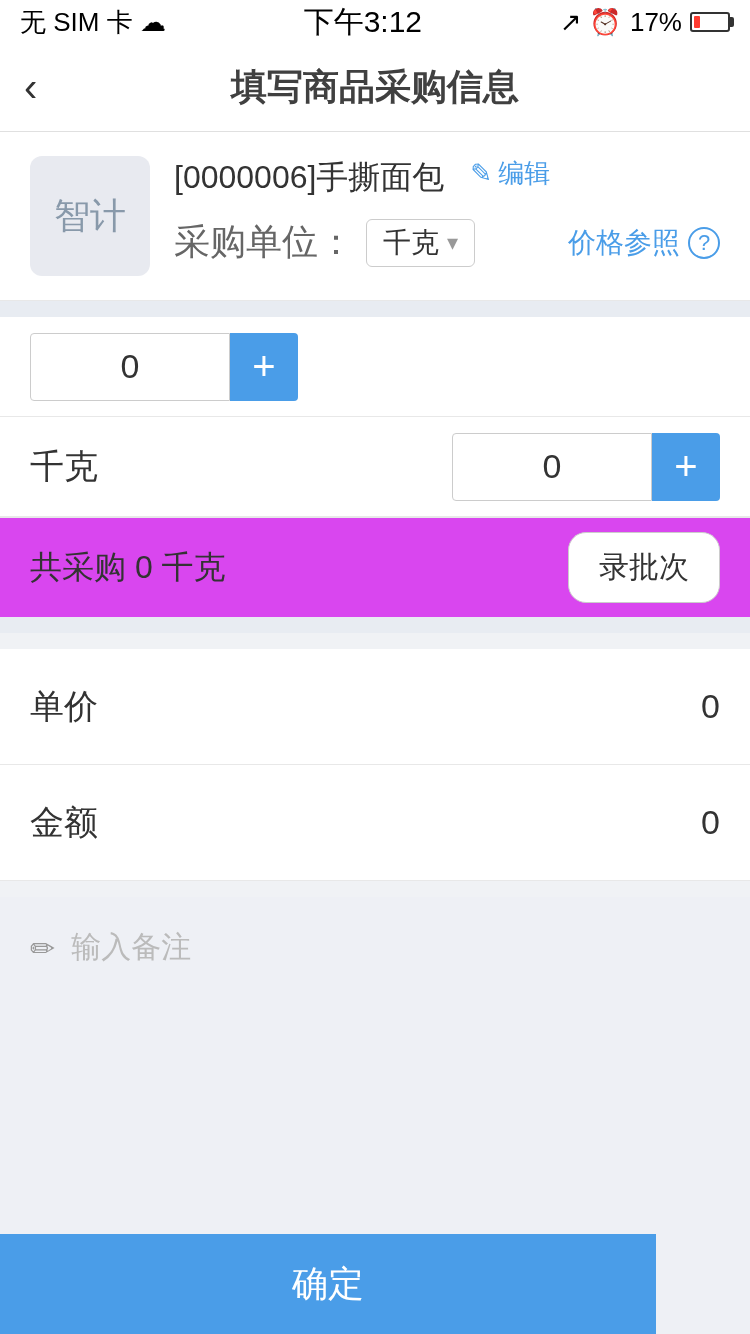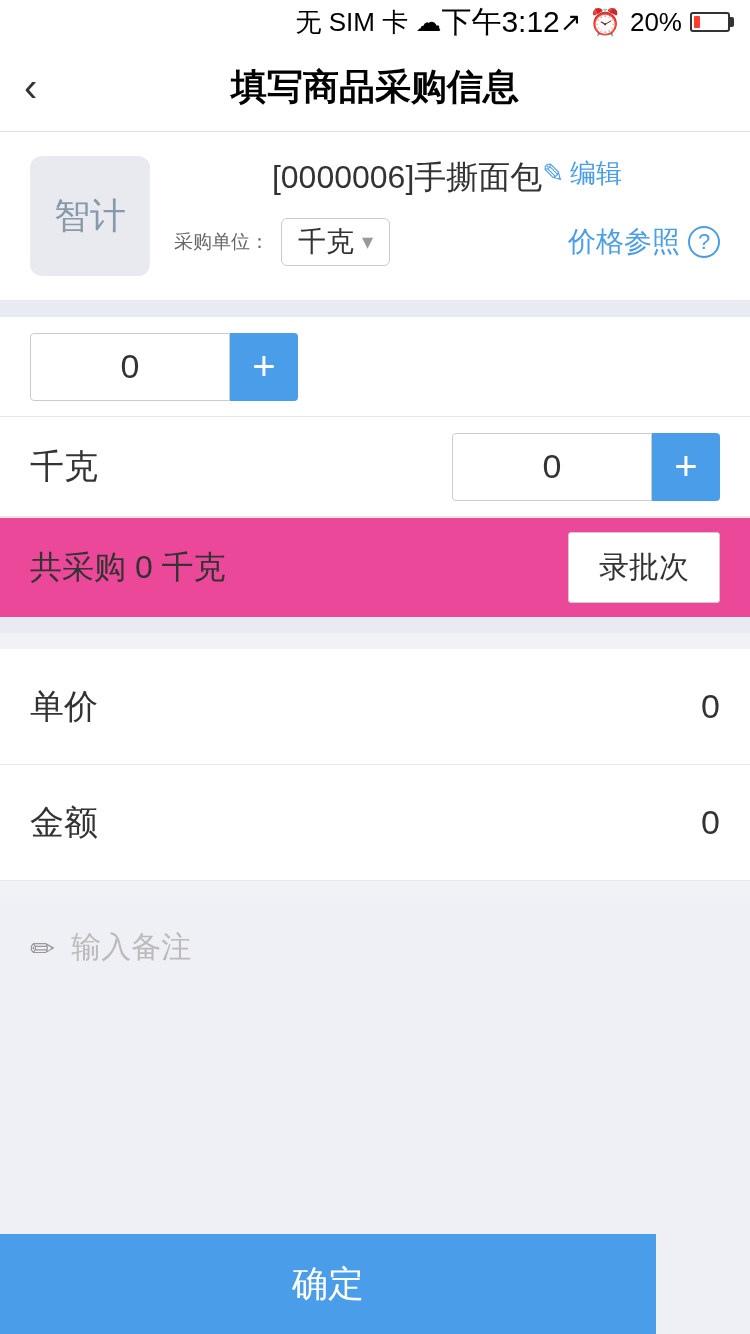"无 SIM 卡 ☁" .status-bar { justify-content: flex-end -> space-between }
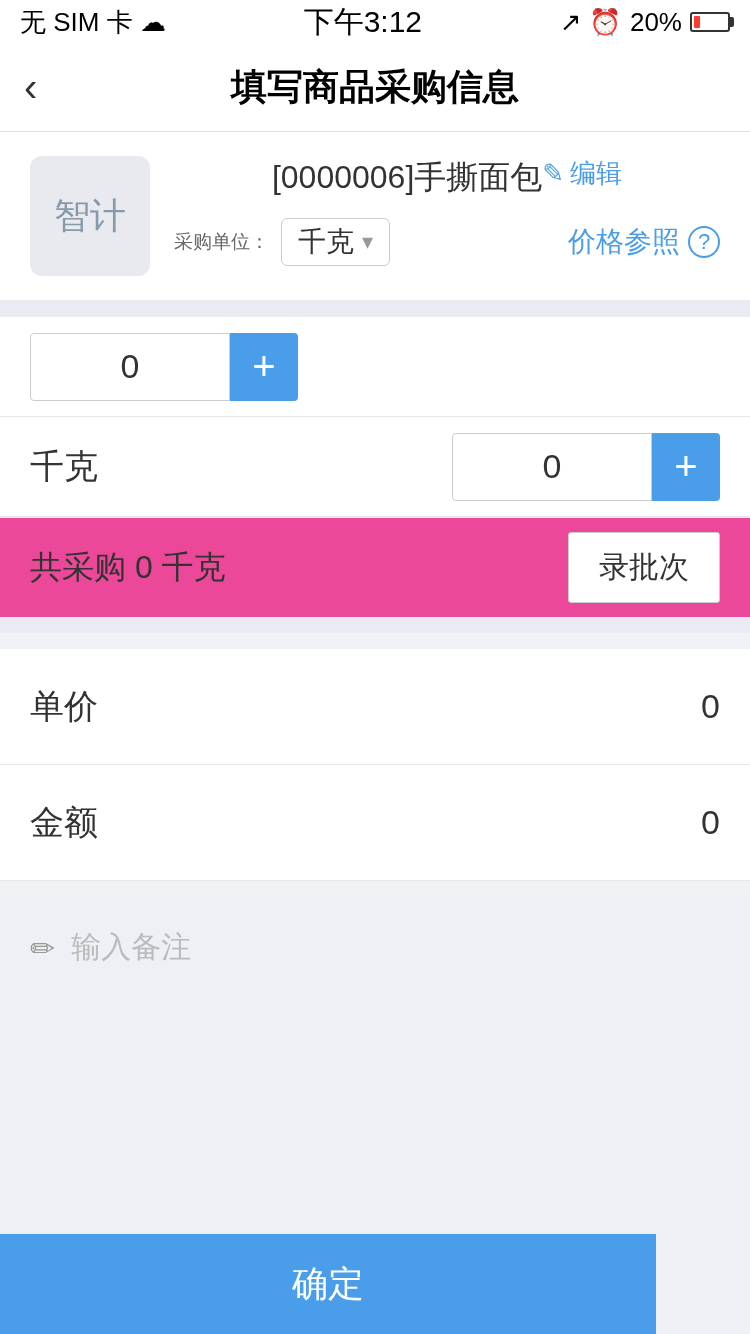"20%" span { text: 20% -> 17% }
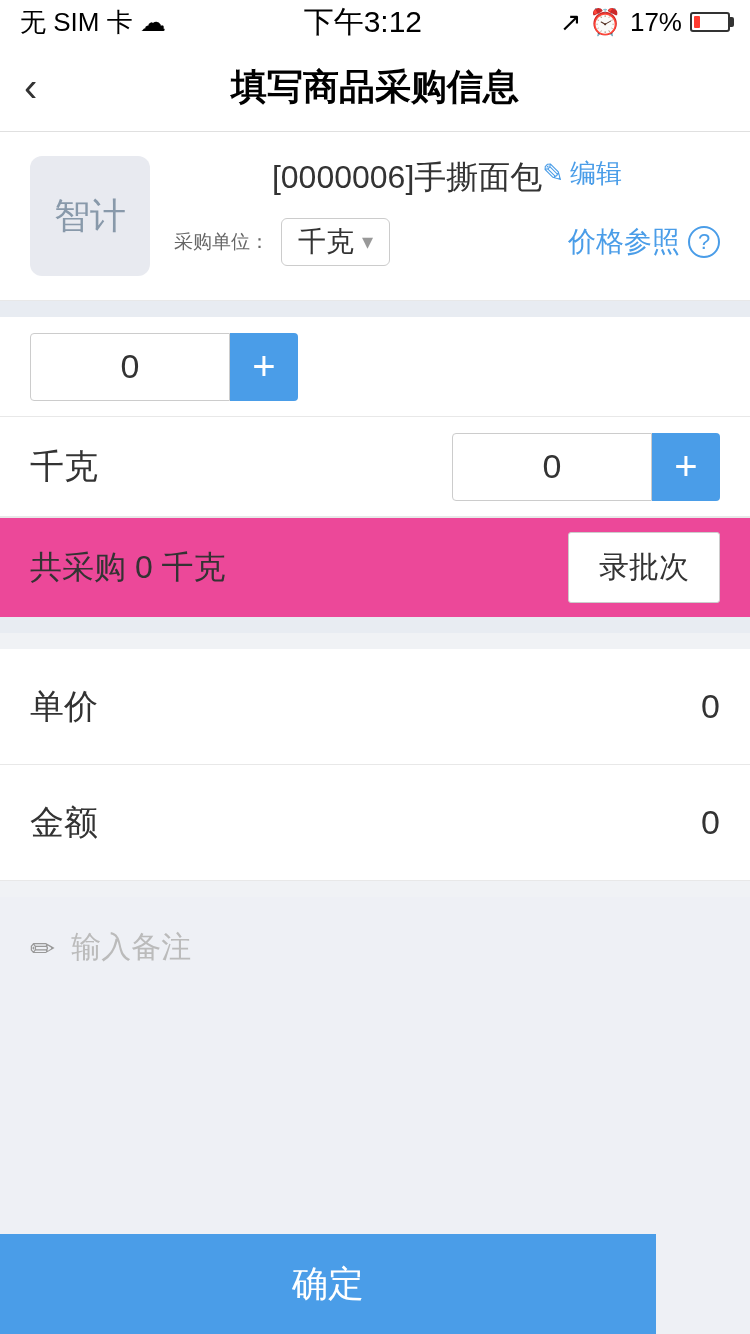"填写商品采购信息" .nav-title { color: #000000 -> #404040 }
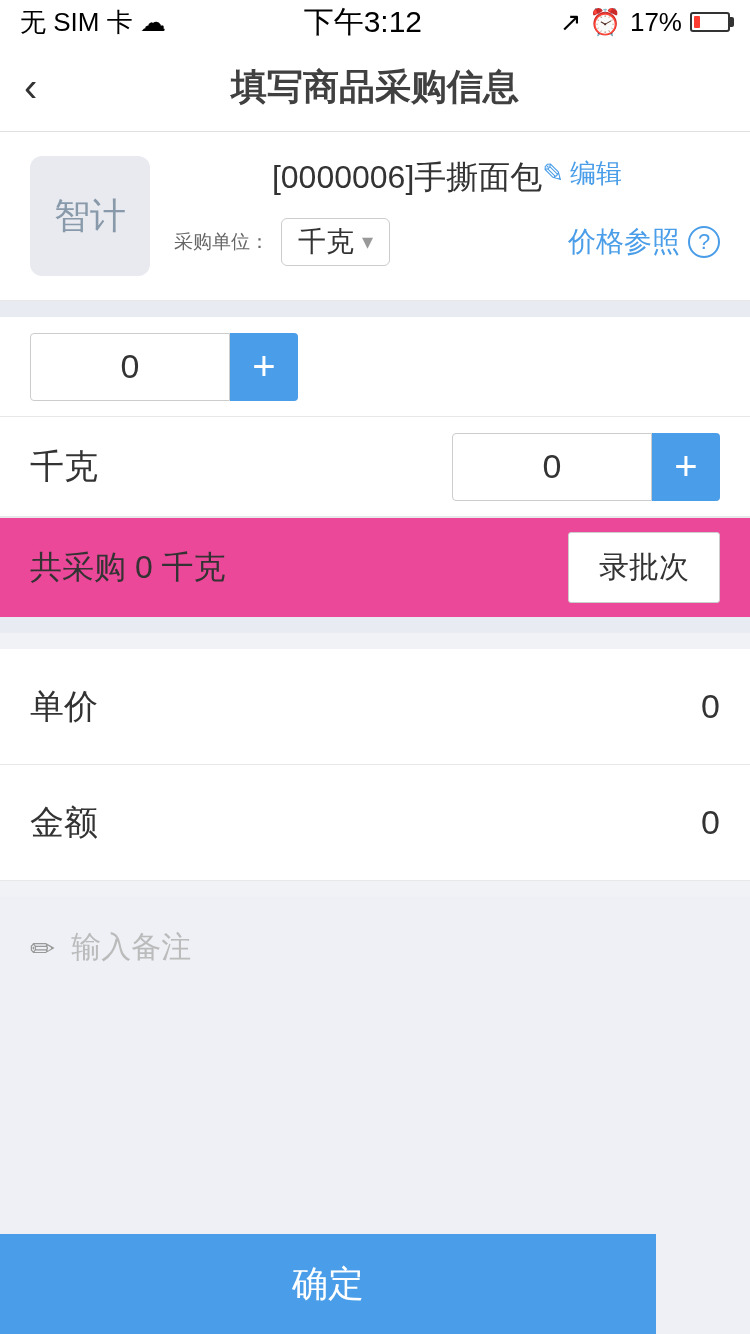"[0000006]手撕面包" .product-header { gap: none -> 26px; justify-content: center -> flex-start }
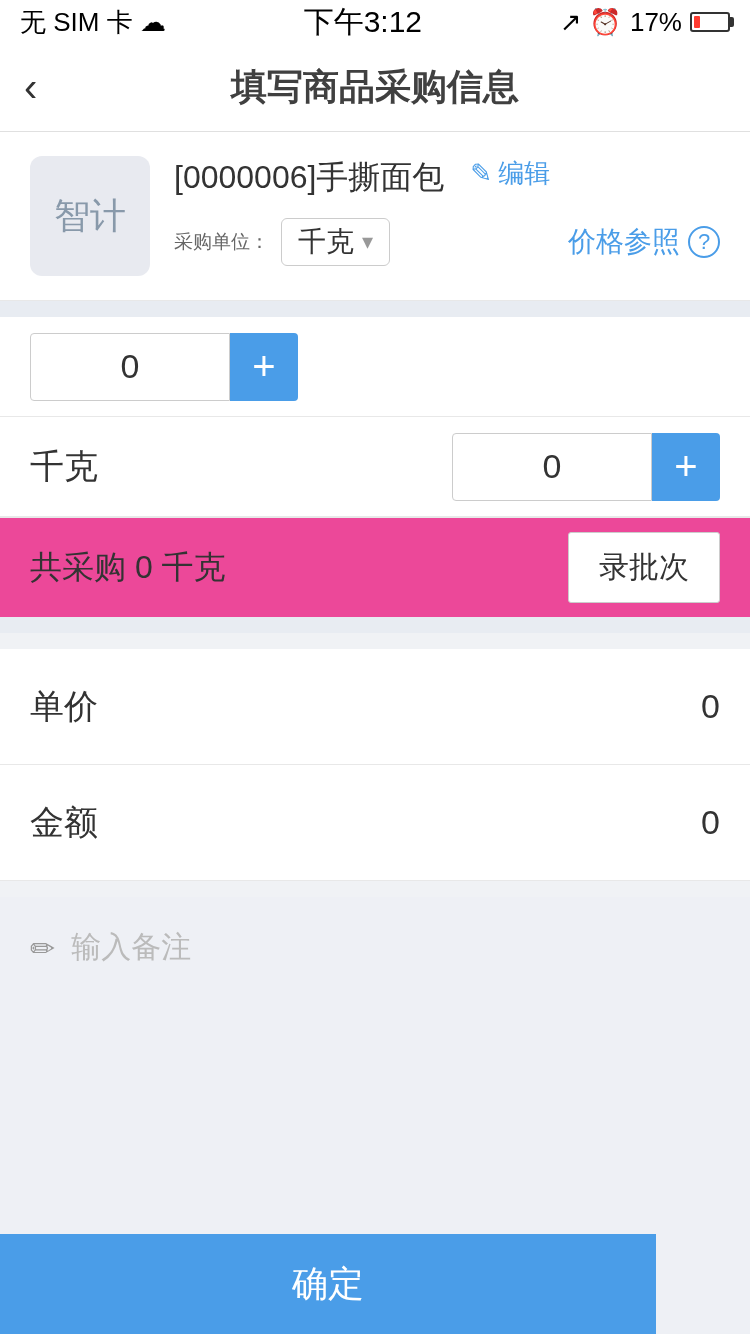"采购单位：" .unit-label { font-size: 19px -> 36px }
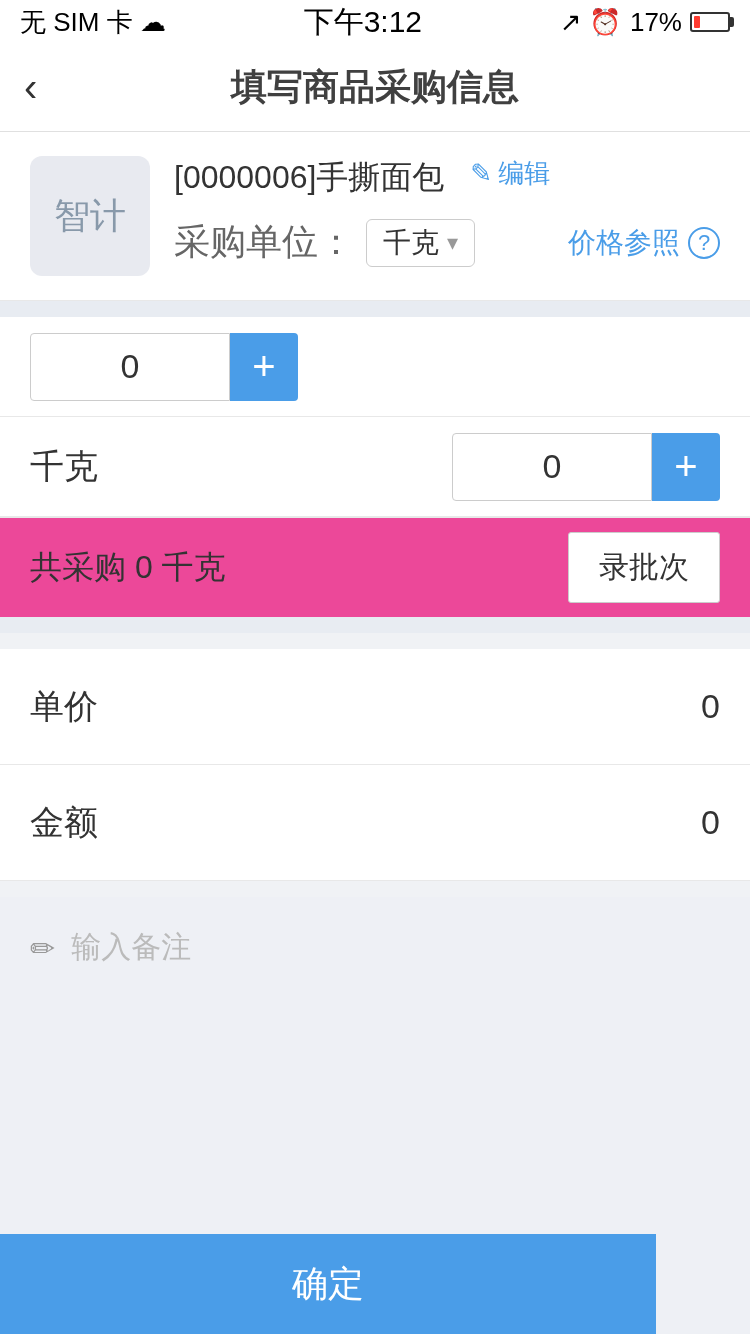"共采购 0 千克" .summary-row { background: #ec4899 -> #d946ef }
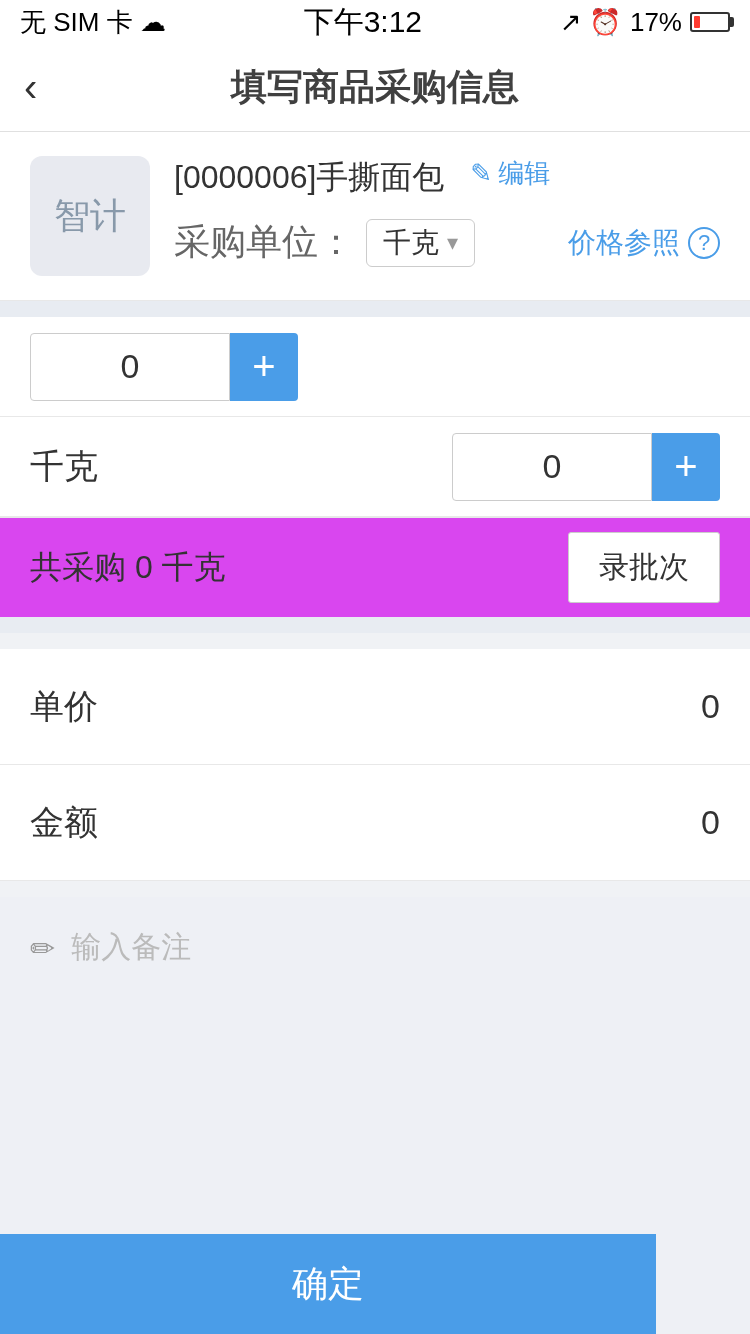"录批次" .record-btn { border-radius: 3px -> 18px }
